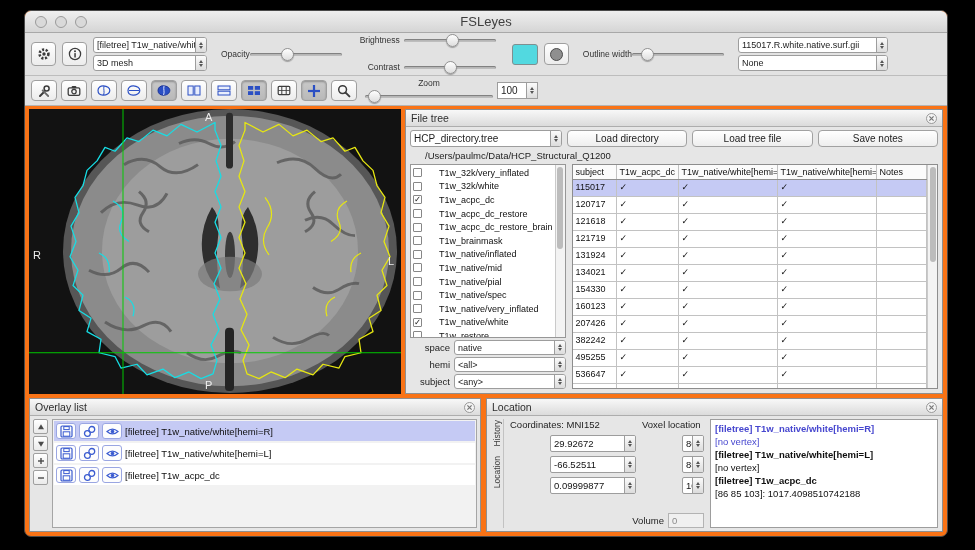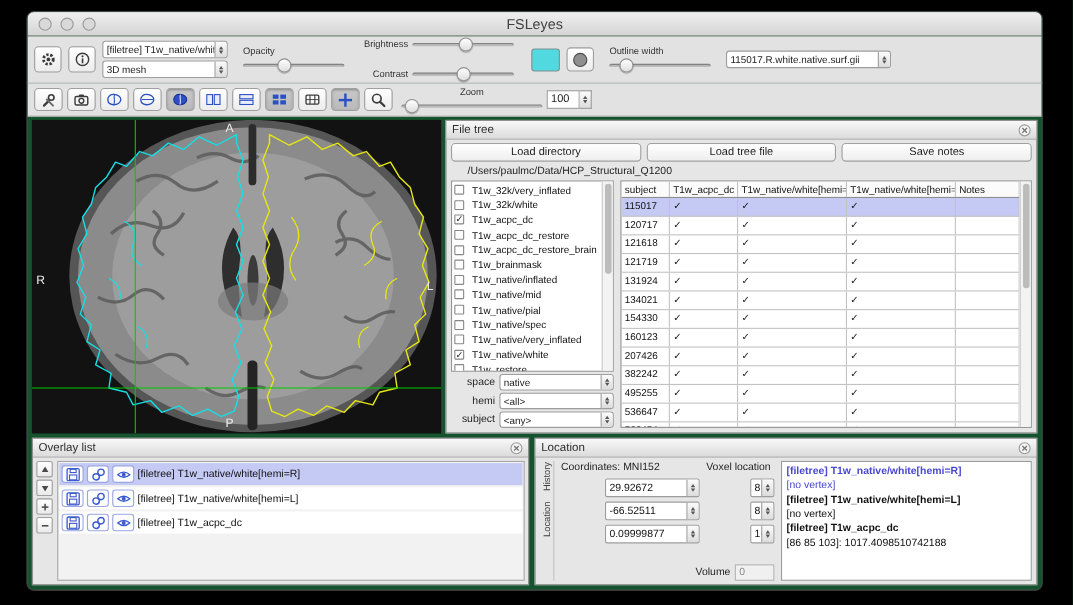"FSLeyes" .window { background: #14532d -> #f97316 }
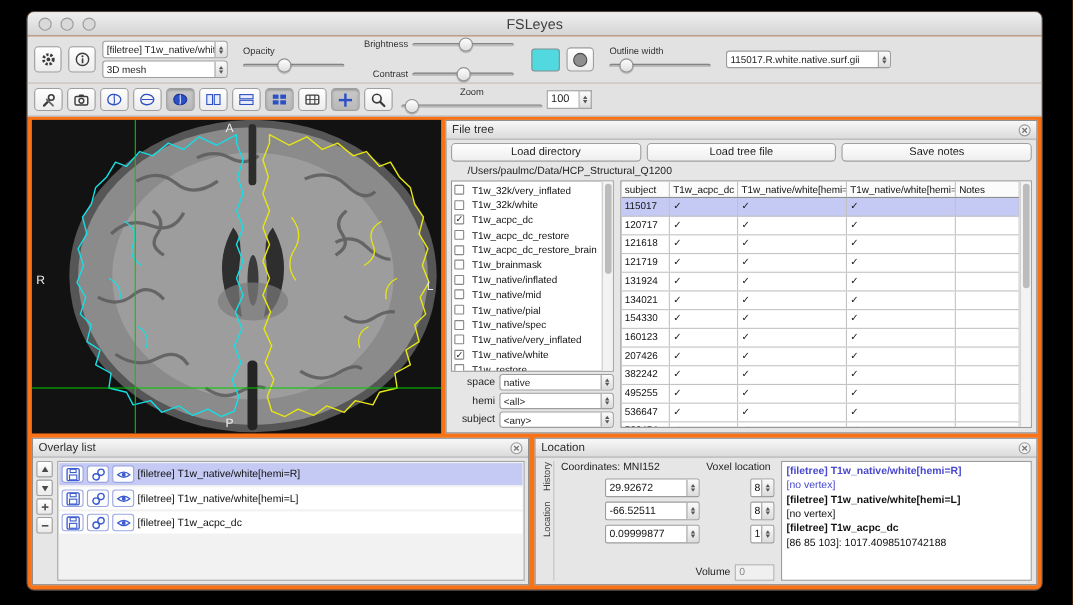"Opacity" .slider-group { align-items: none -> center; flex-direction: column -> row }
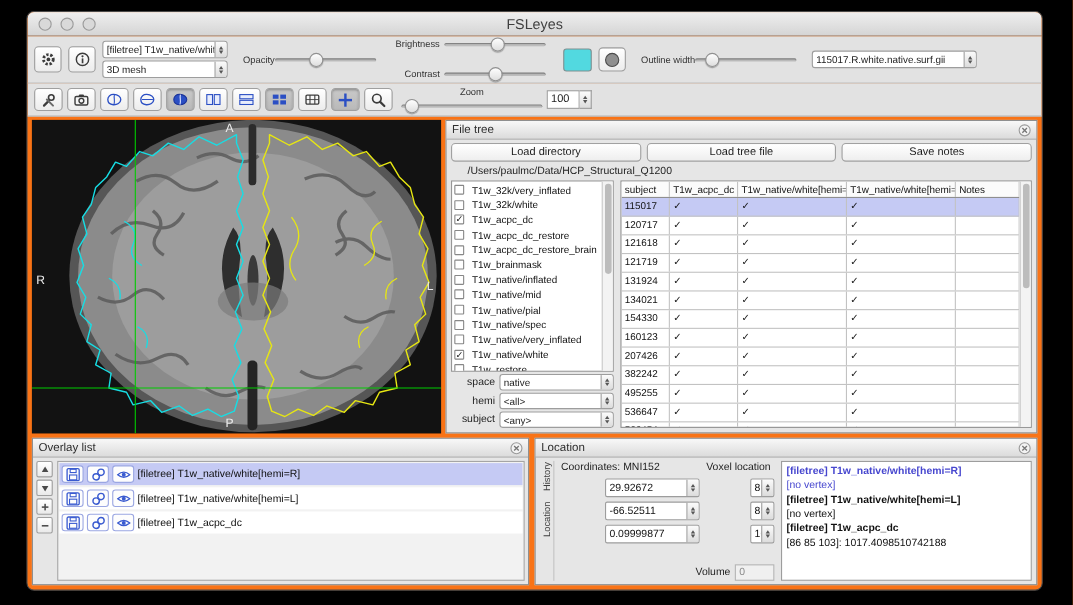"None" div.combo { html: none -> <div> <span>None</span> <span> <span></span> <span></span> </span> </div> }
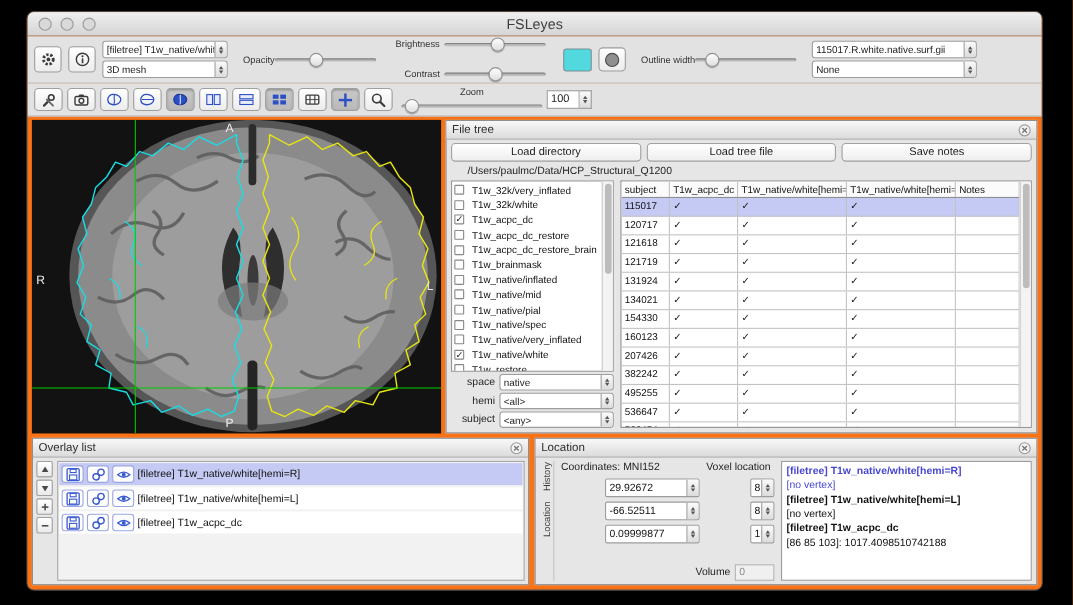"HCP_directory.tree" div.combo { html: none -> <div> <span>HCP_directory.tree</span> <span> <span></span> <span></span> </span> </div> }
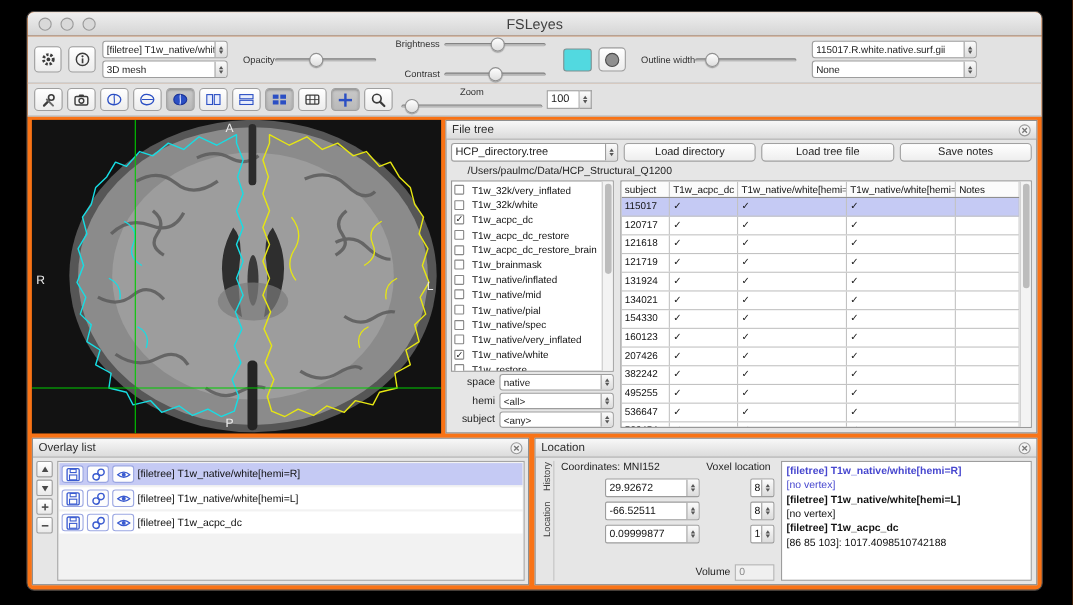"T1w_32k/very_inflated" .ft-row { gap: 7px -> 17px }
